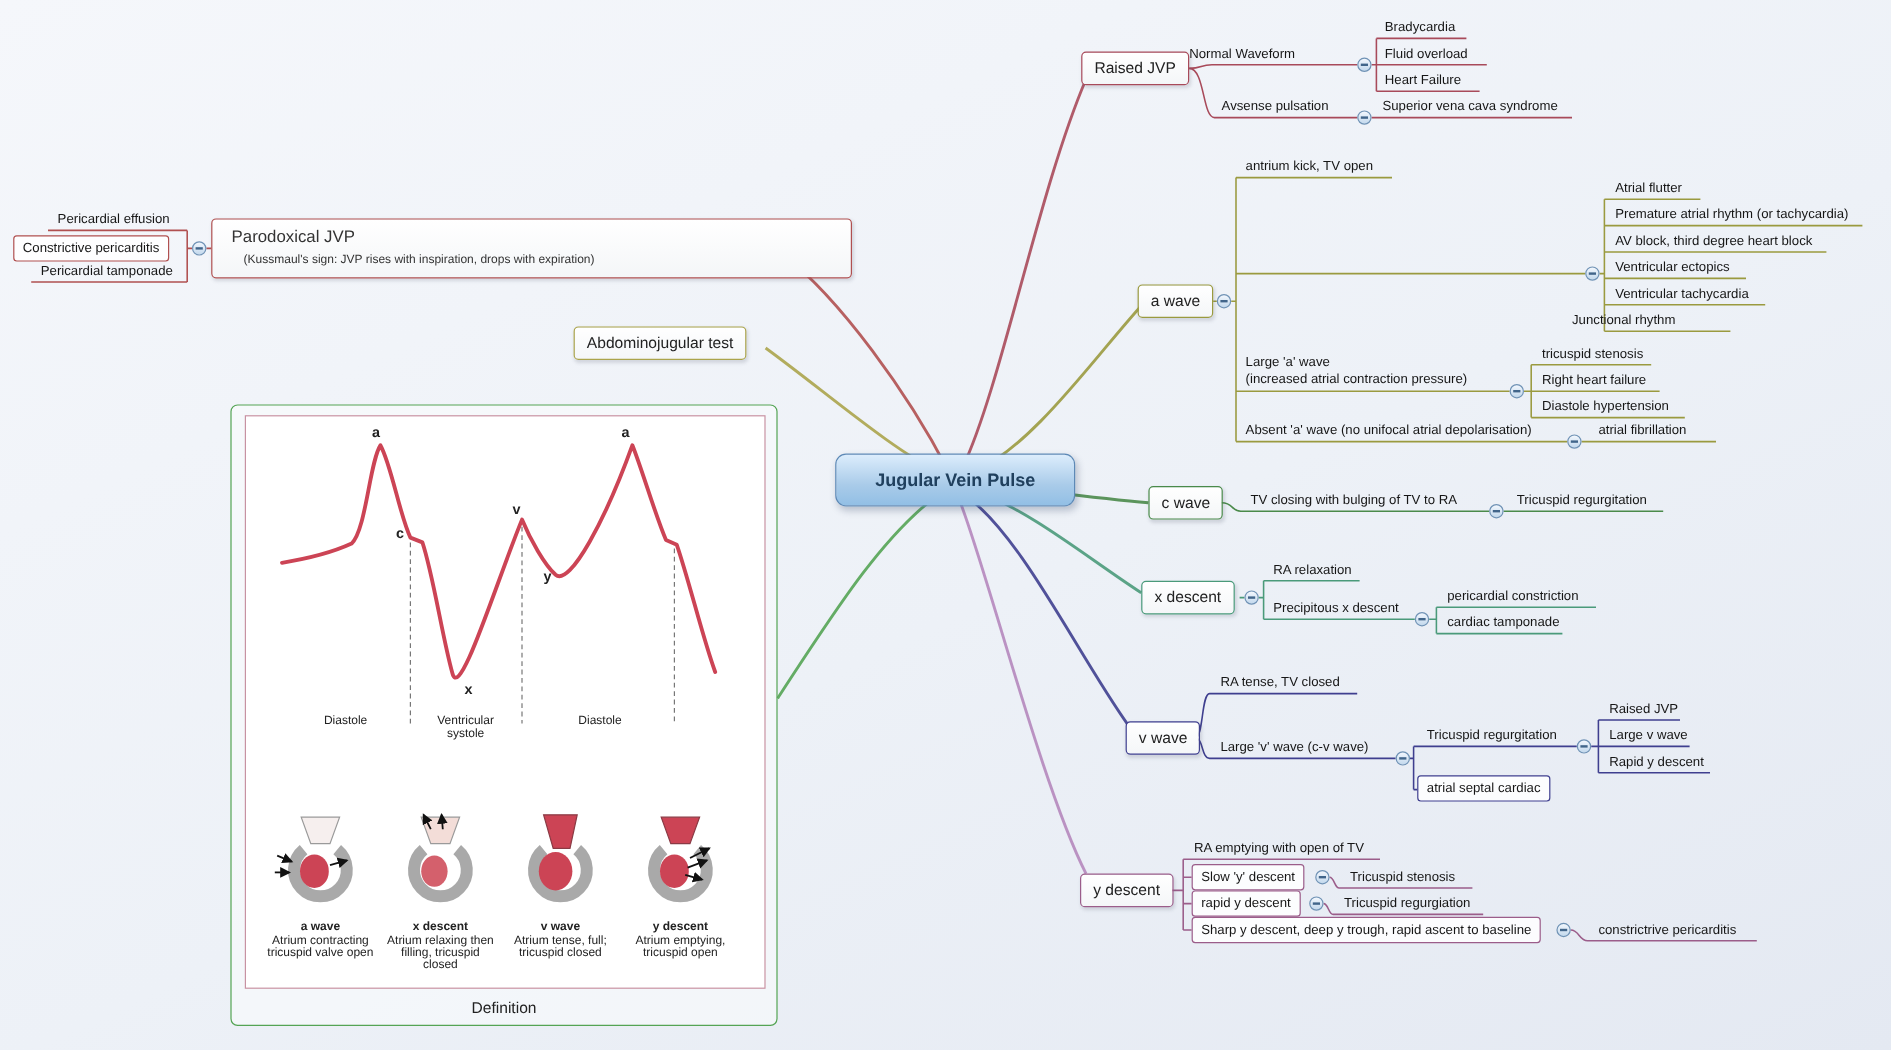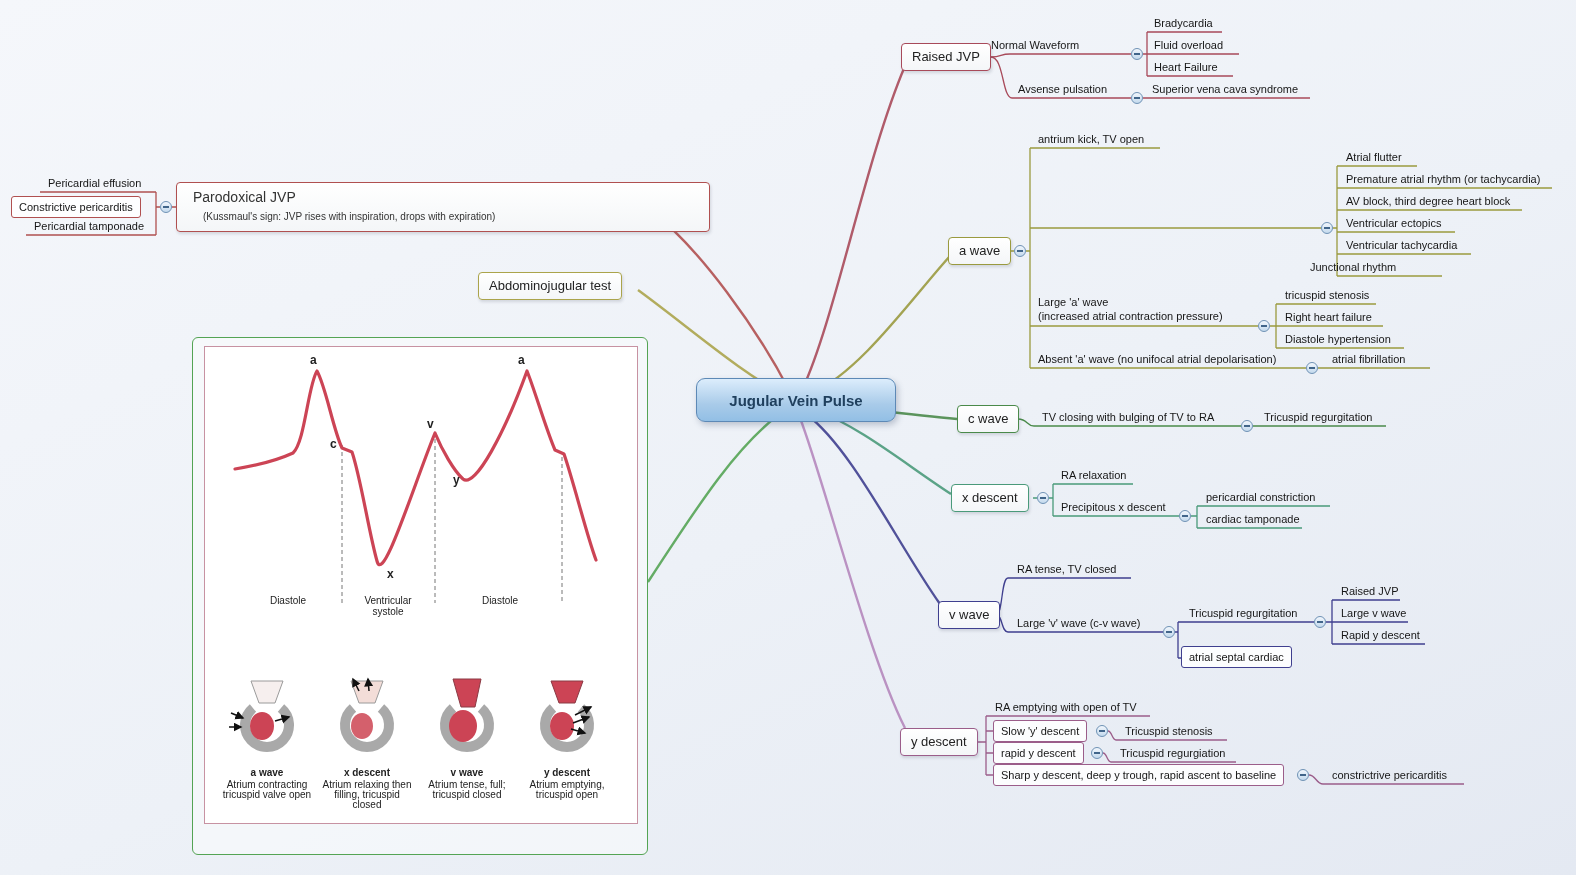"Definition" div.def-label { html: none -> <div>Definition</div> }
